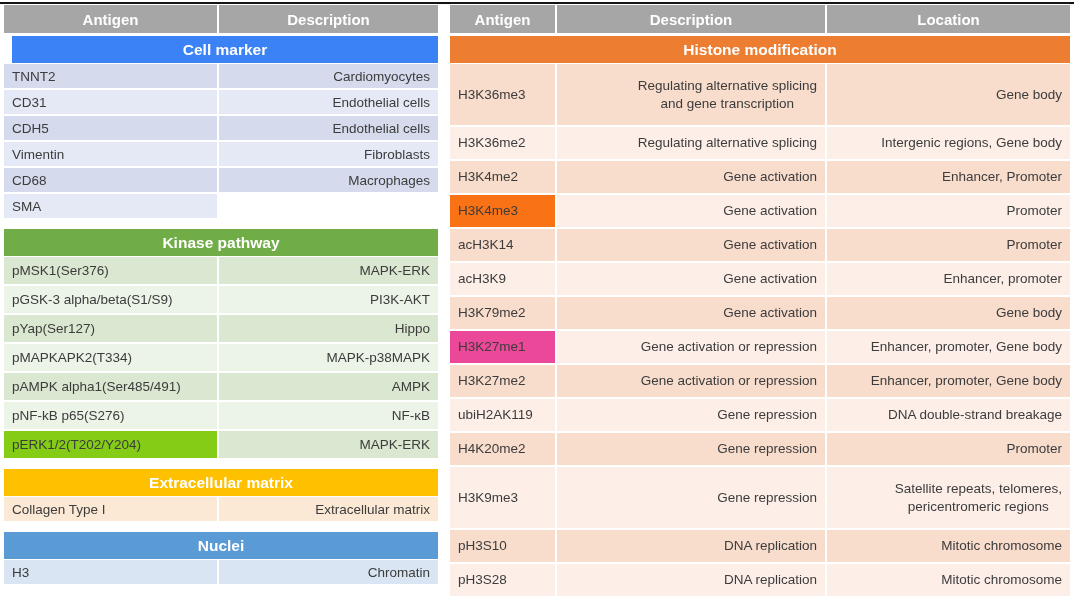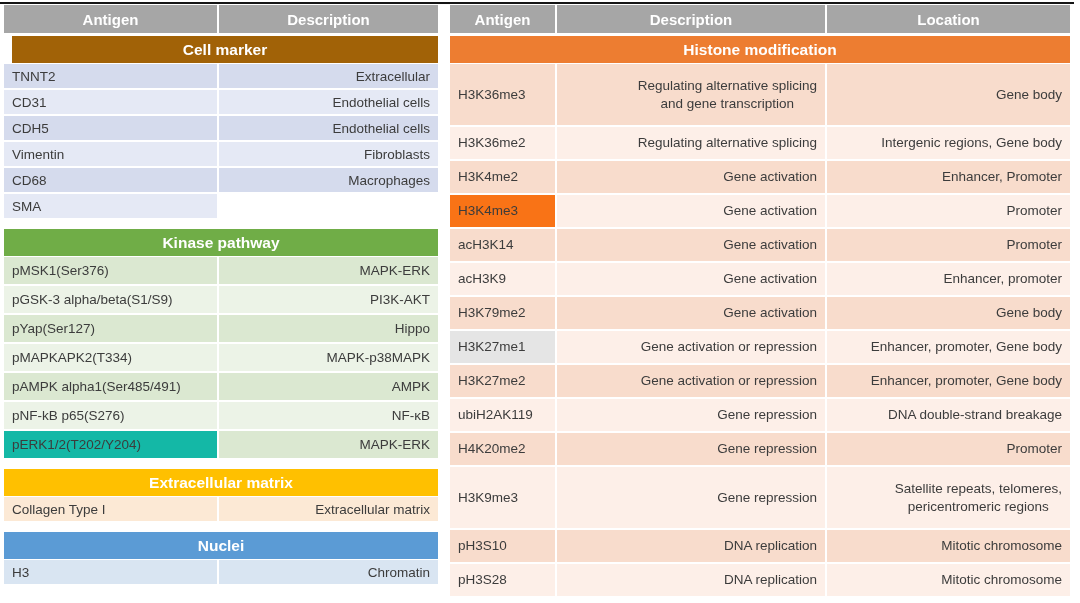"Cell marker" div.row { background: #a16207 -> #3b82f6 }
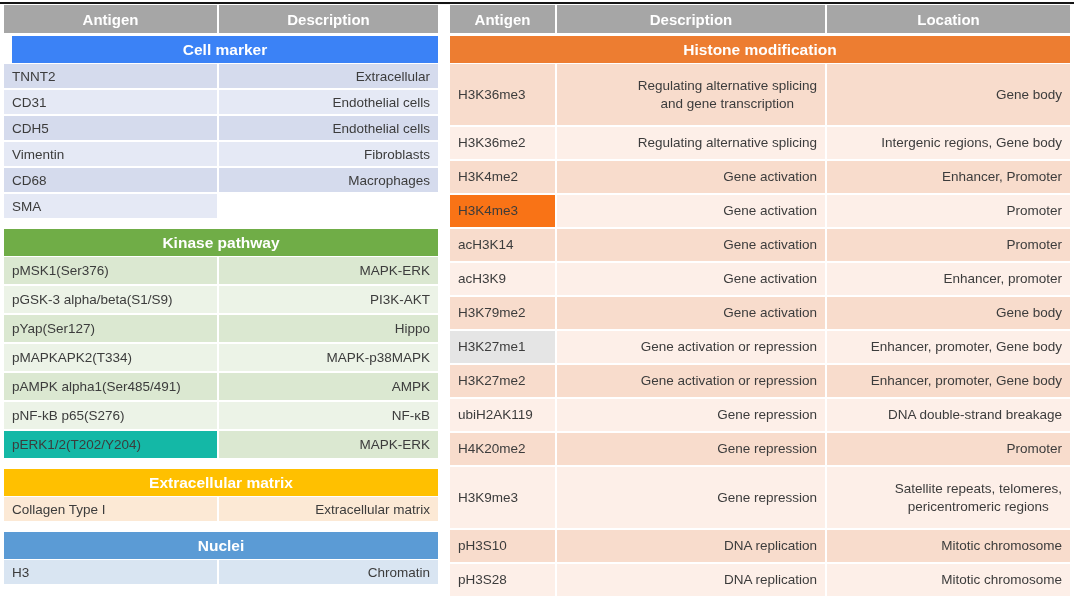"Extracellular" div.cell { text: Extracellular -> Cardiomyocytes }
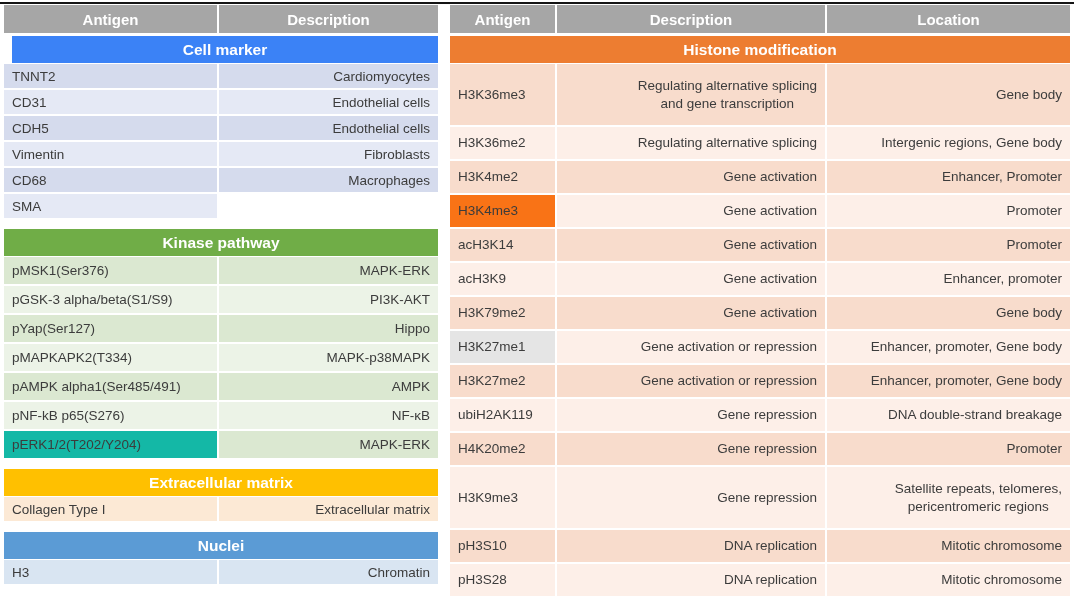"H3K27me1" div.cell { background: #e5e5e5 -> #ec4899 }
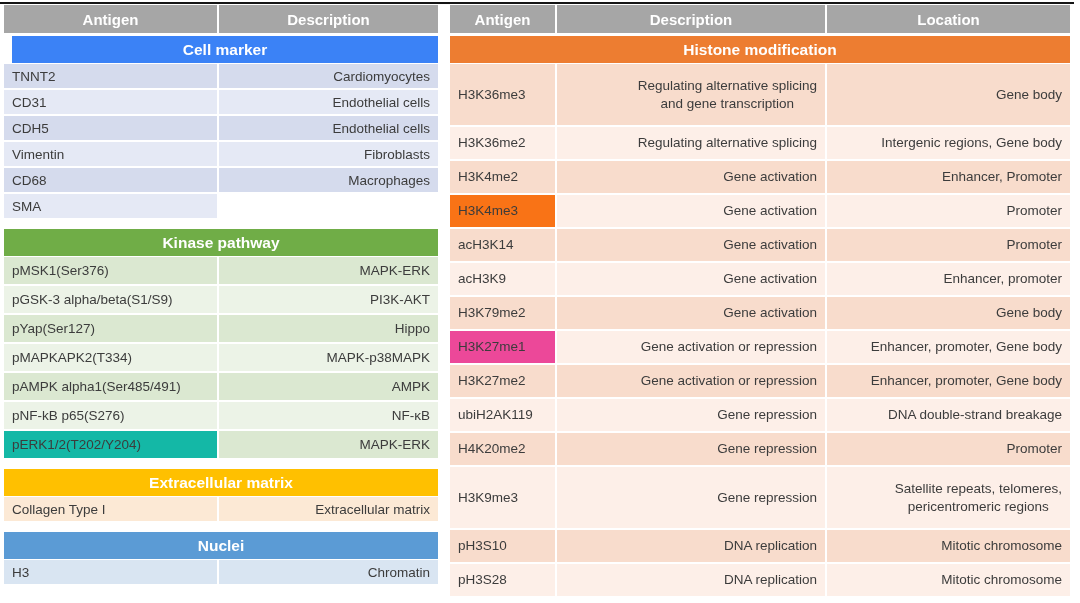"pERK1/2(T202/Y204)" div.cell { background: #14b8a6 -> #84cc16 }
